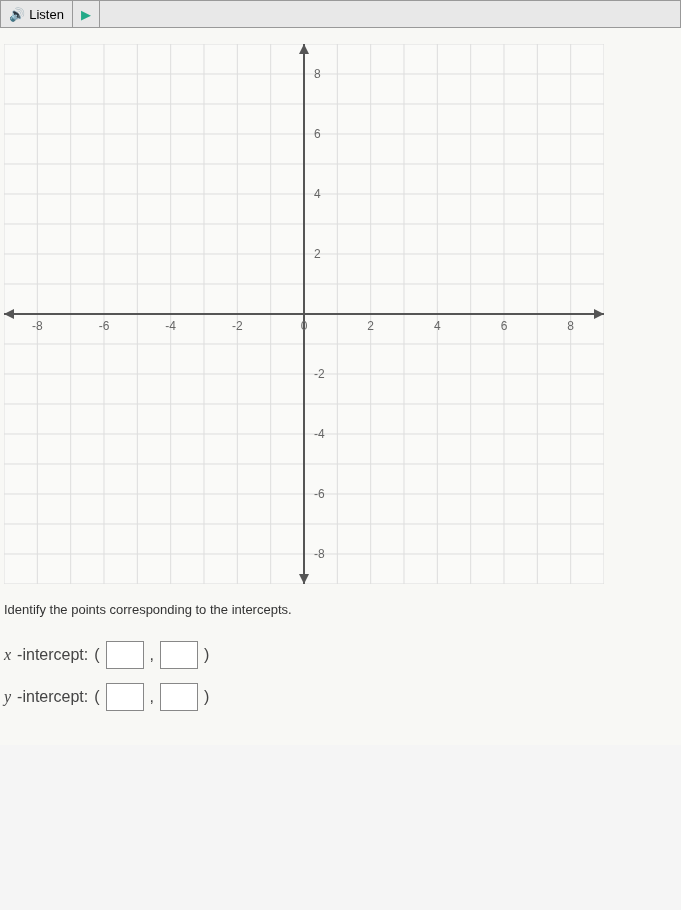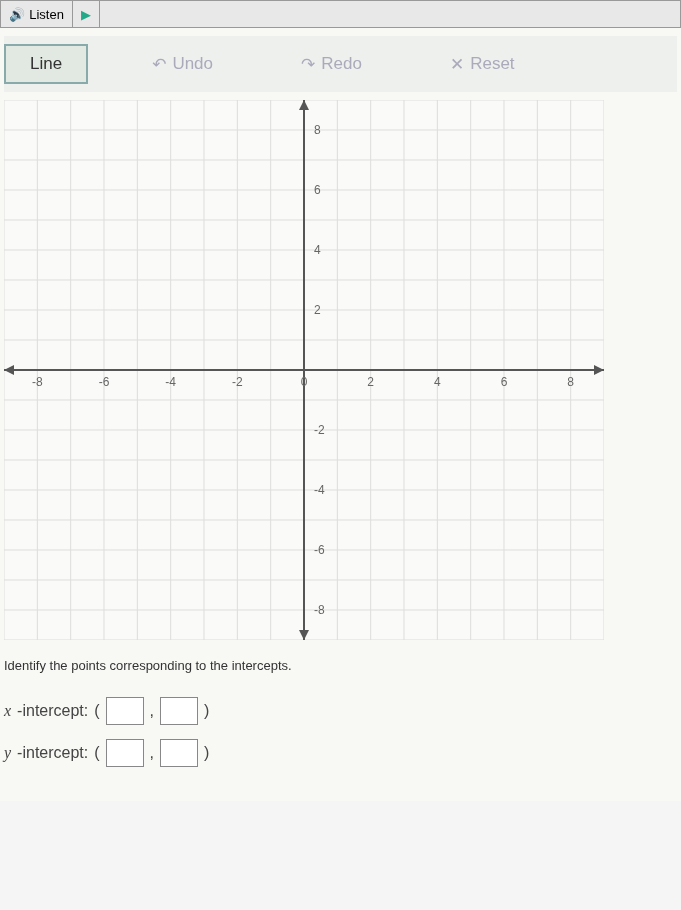"Line" div.toolbar { html: <div> <div> <span>Line</span> </div> <div> <span>↶</span> <span>Undo</span> </div> <div> <span>↷</span> <span>Redo</span> </div> <div> <span>✕</span> <span>Reset</span> </div> </div> -> none }
